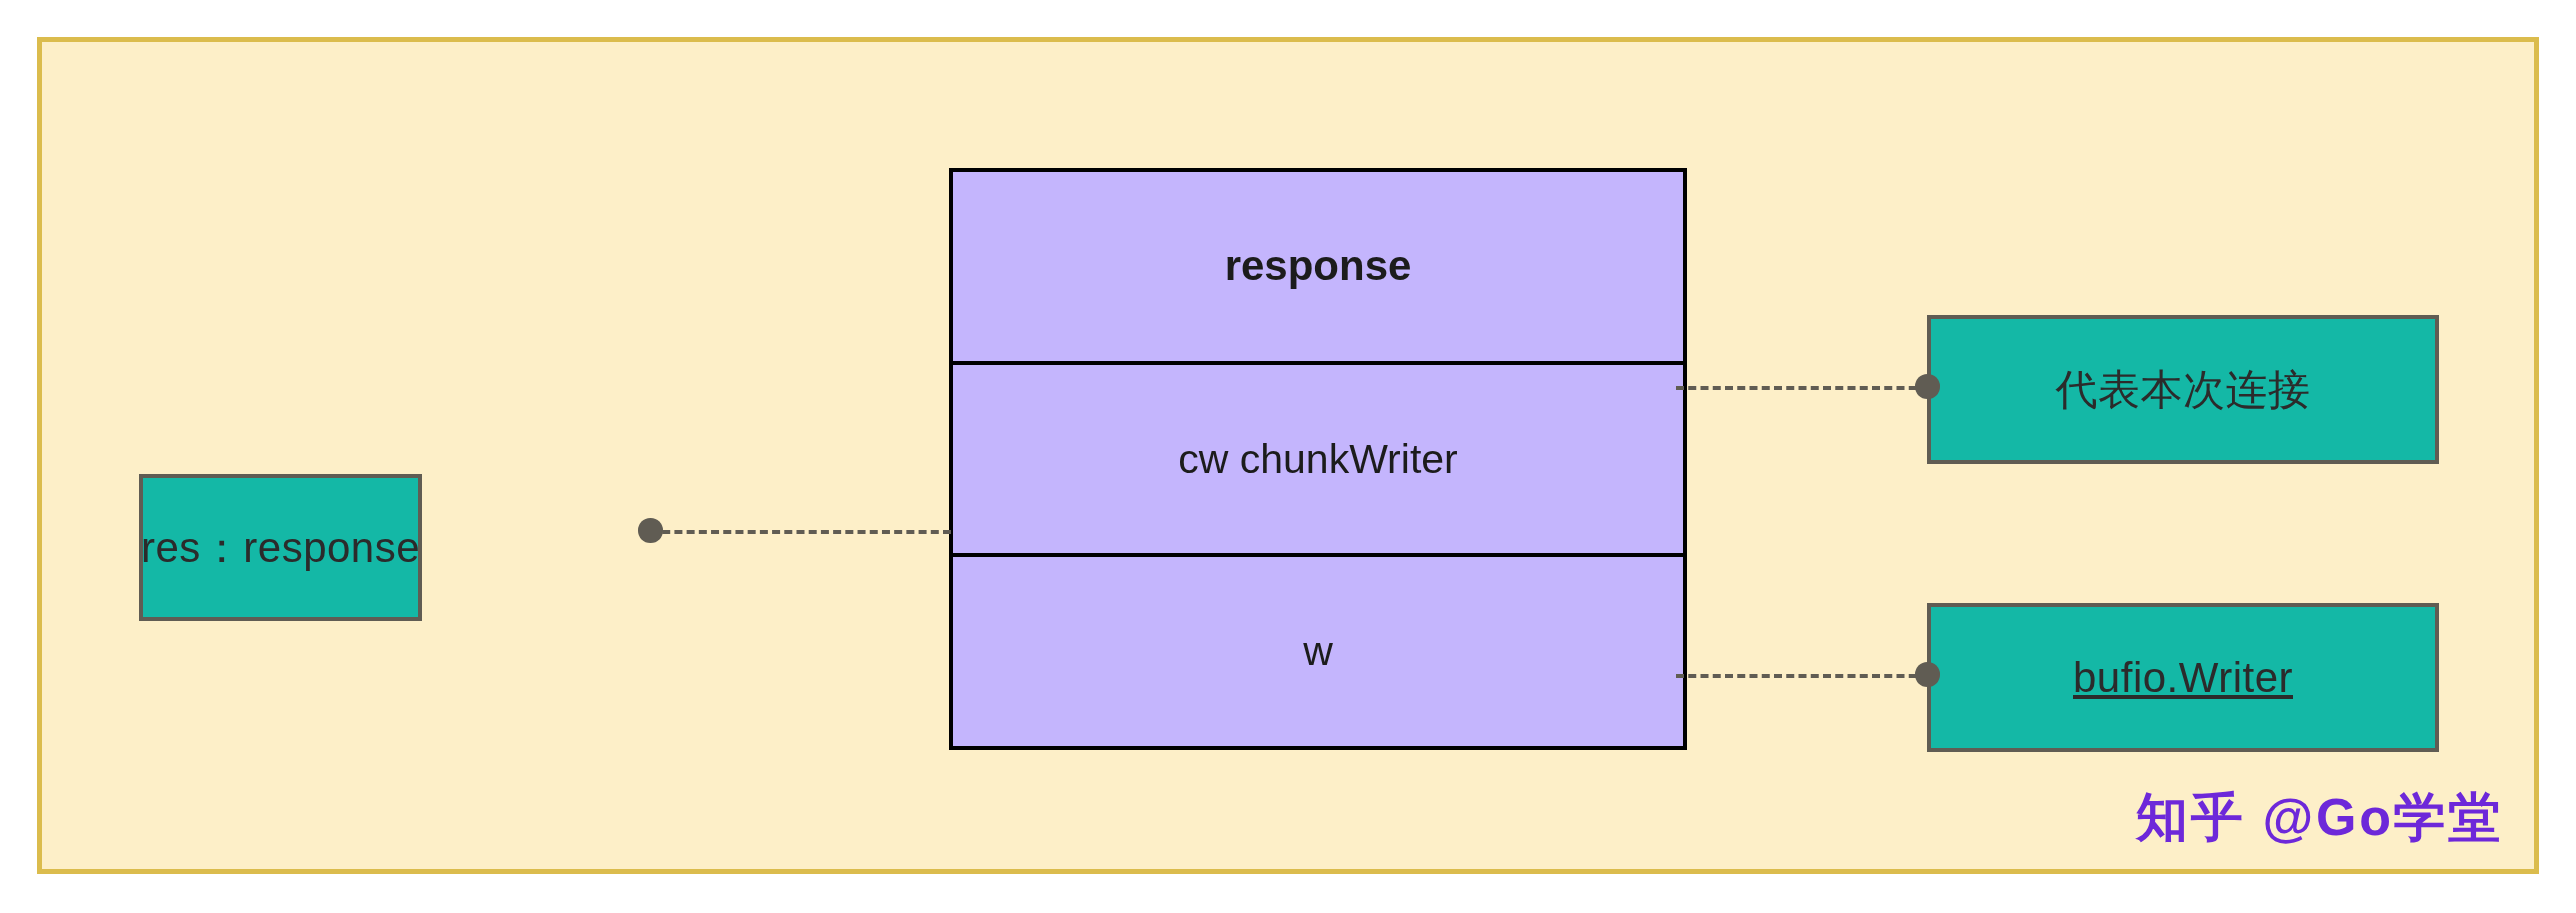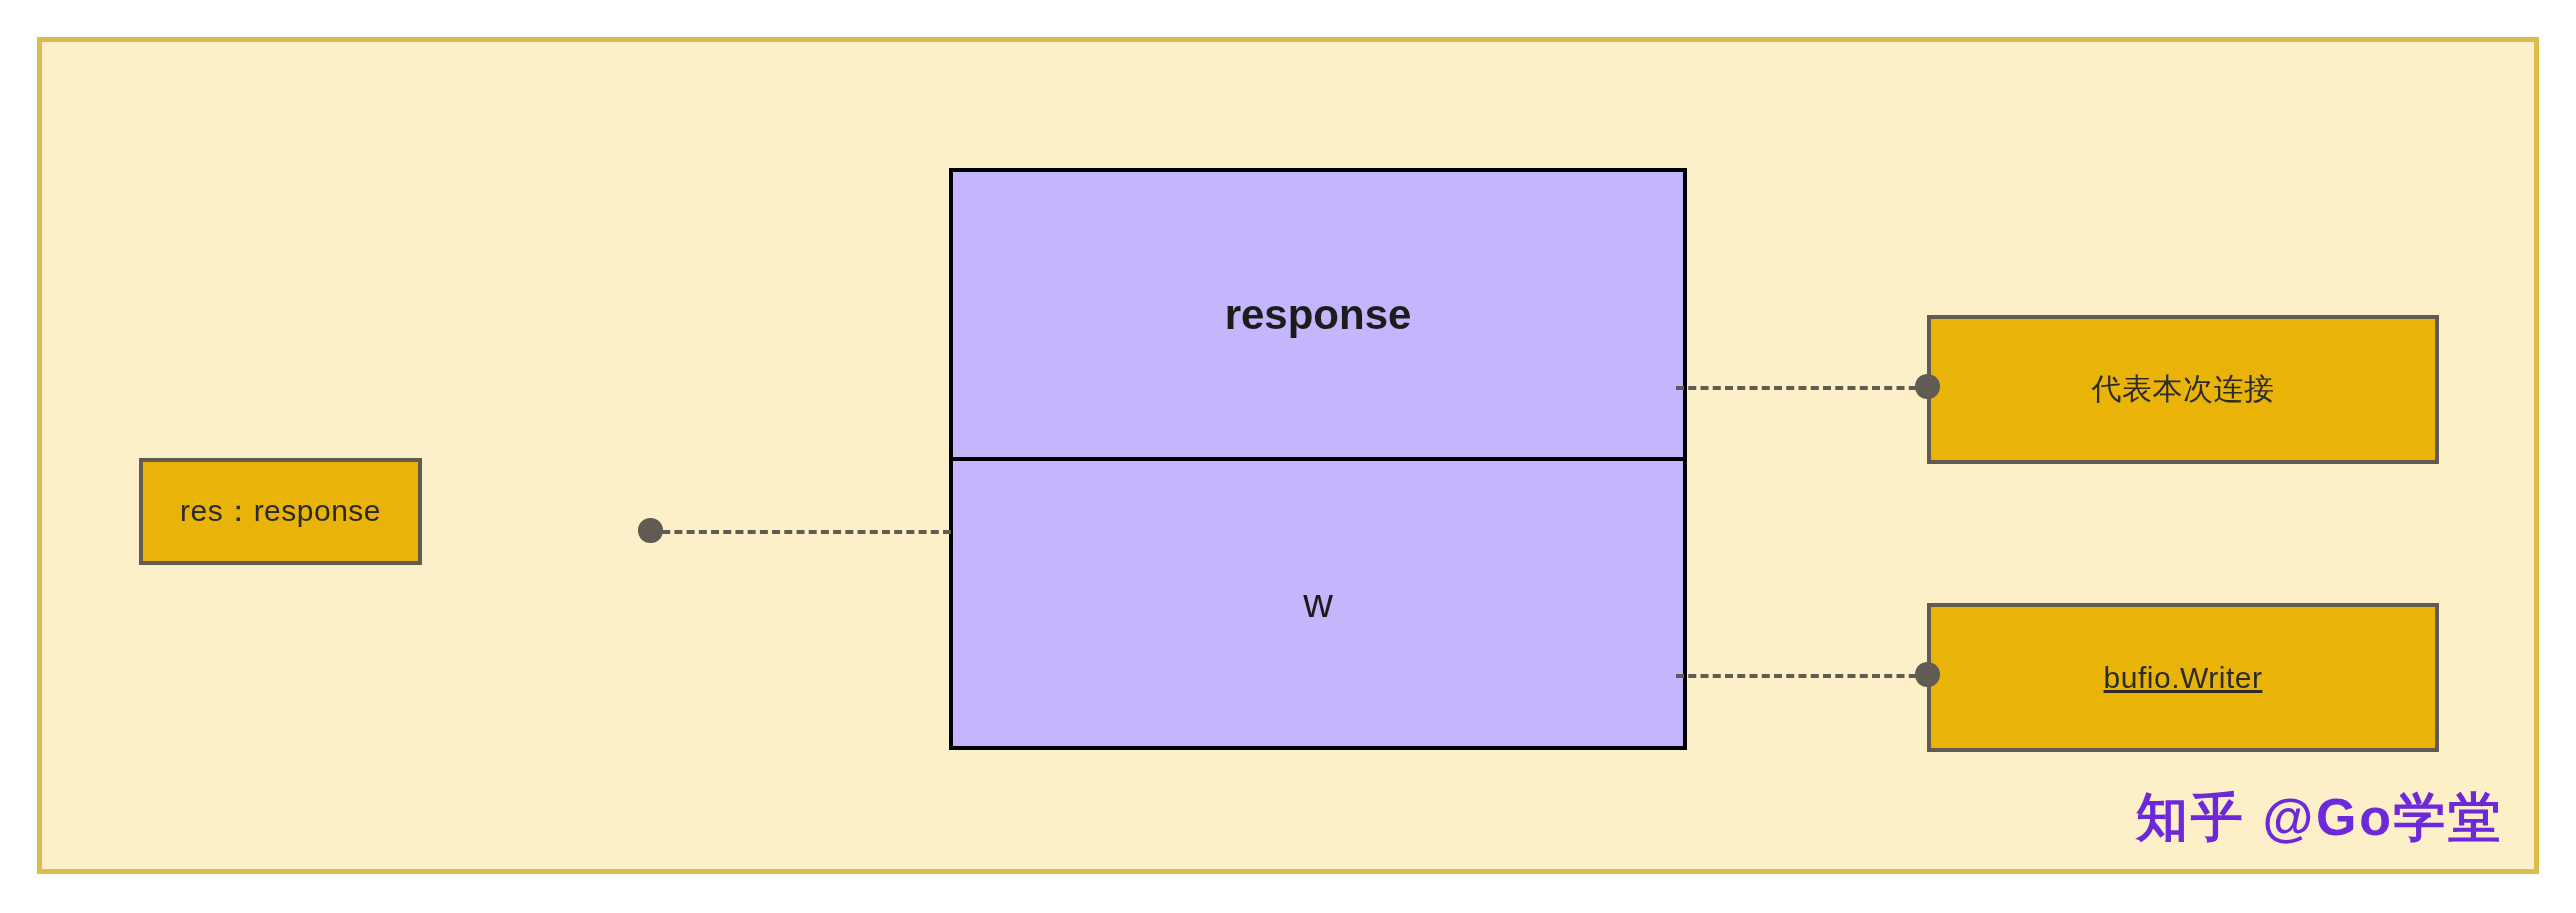"代表本次连接" .node-box { background: #eab308 -> #14b8a6; font-size: 30px -> 42px }
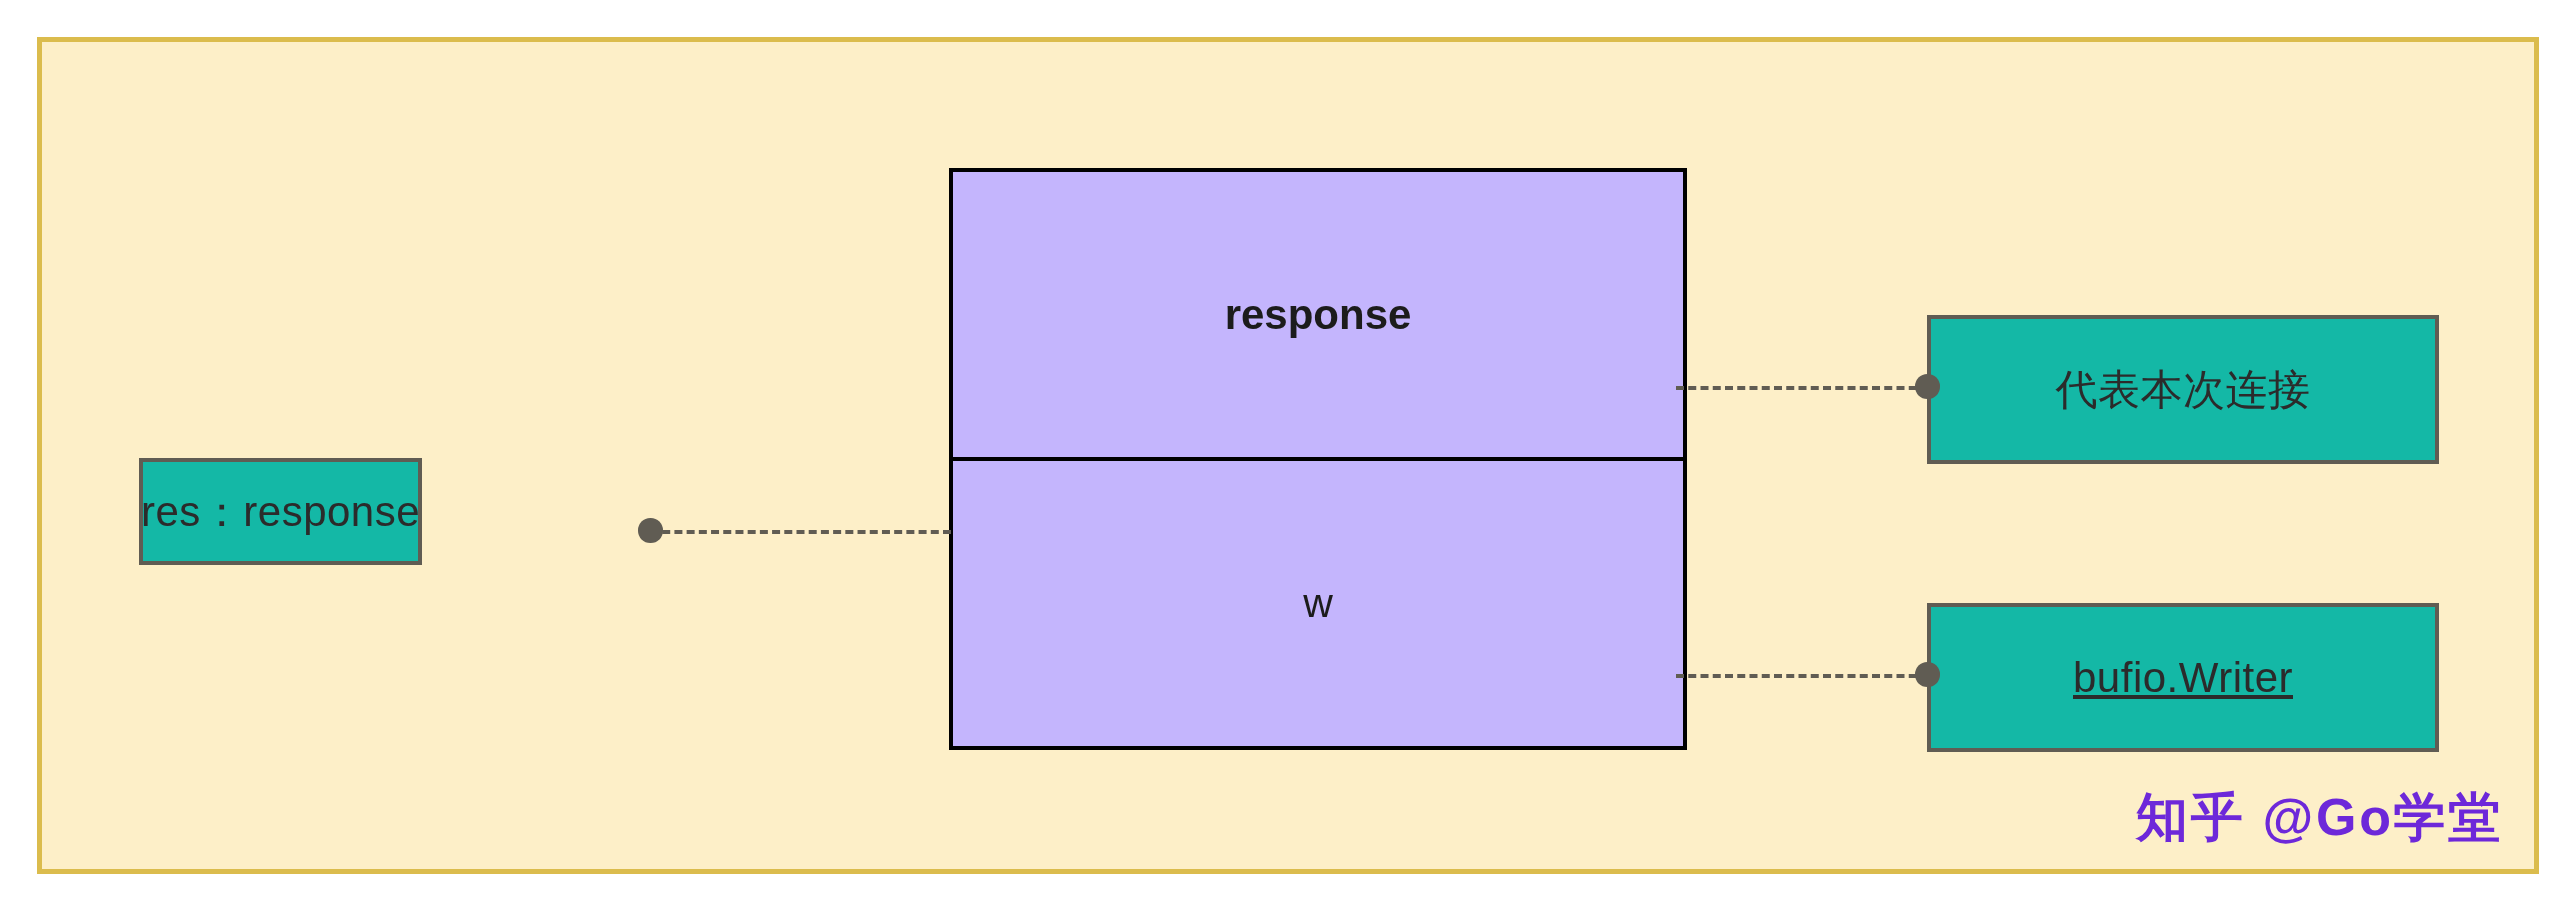"cw chunkWriter" div.struct-row { html: none -> <div> <span>cw chunkWriter</span> </div> }
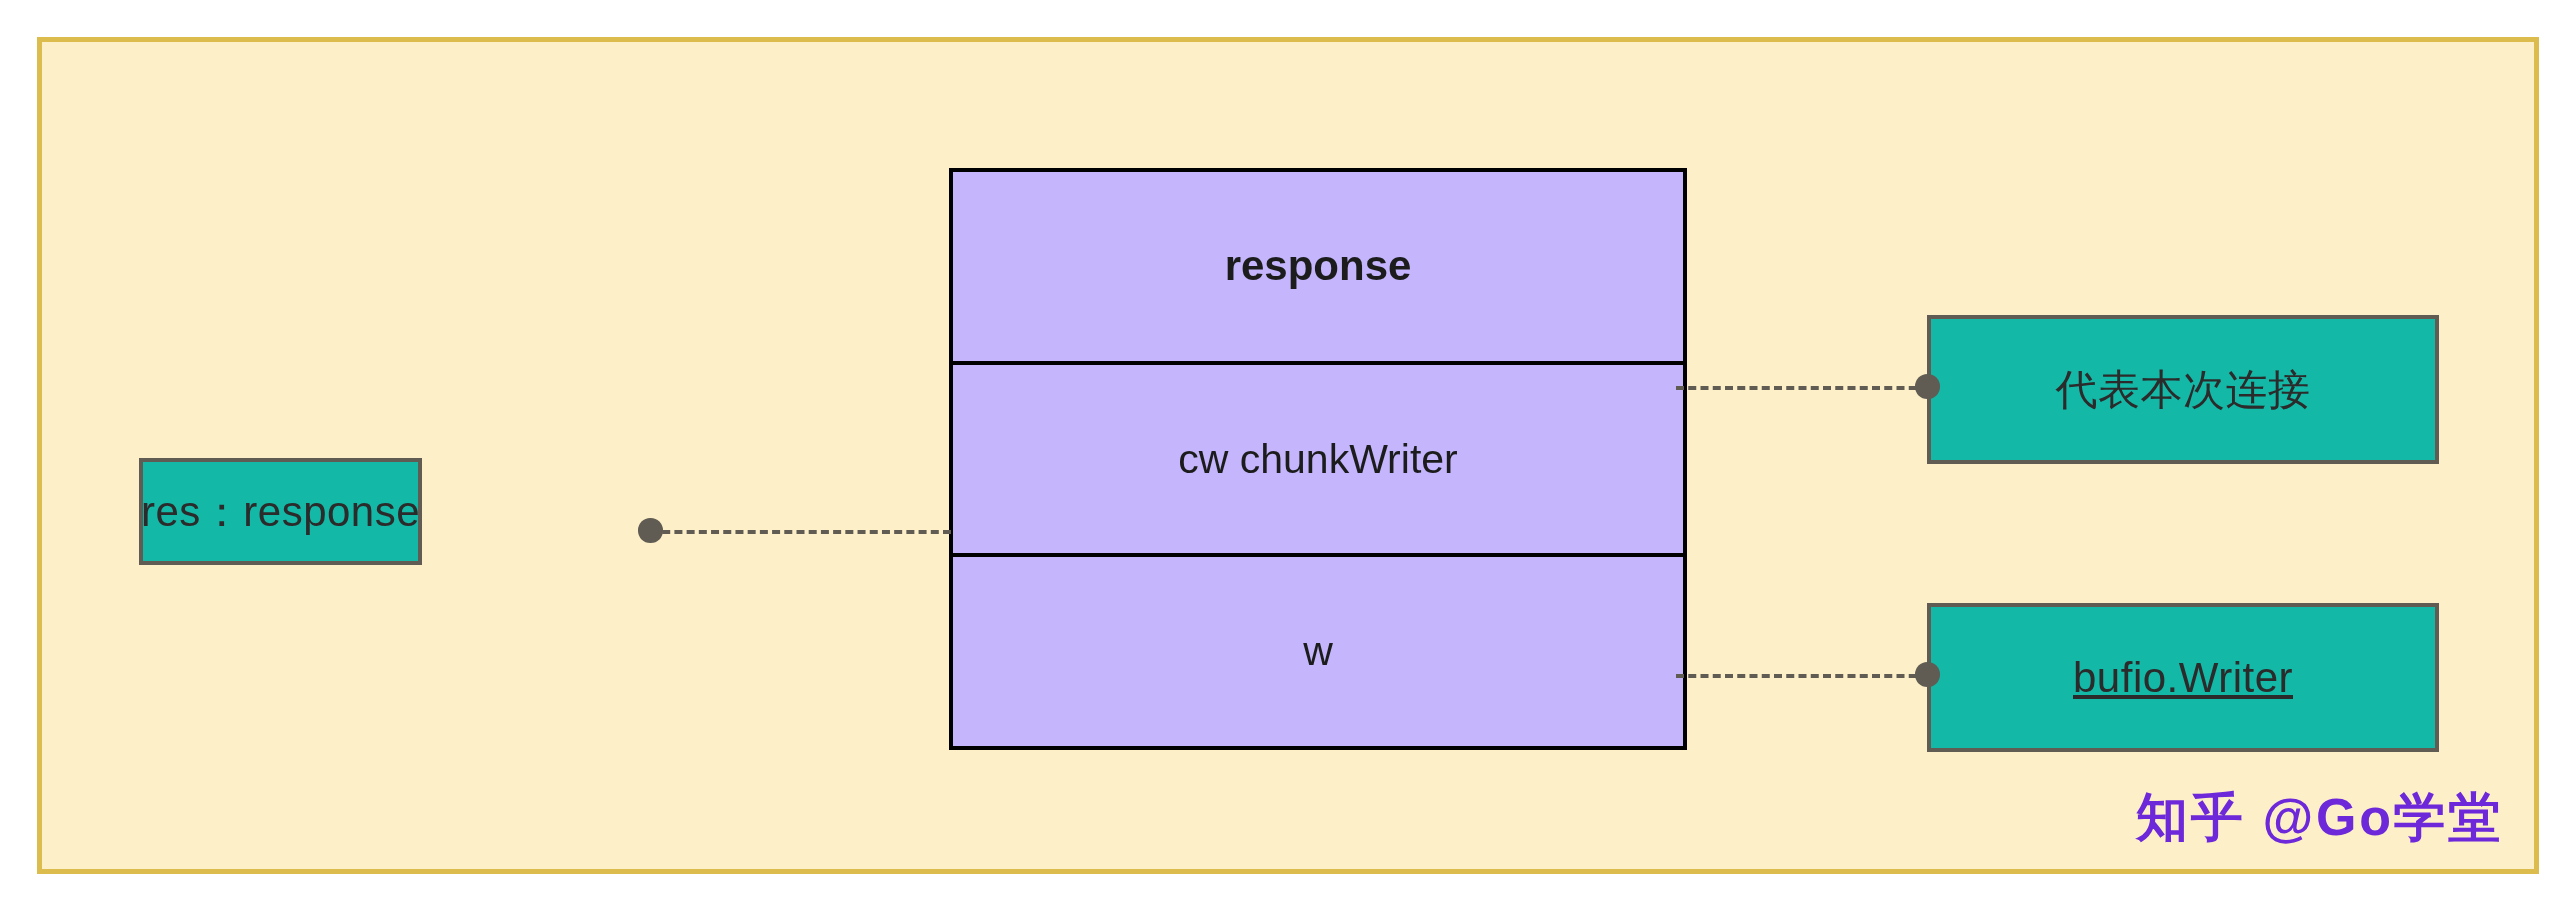"res：response" #node-res { height: 107px -> 147px; top: 416px -> 432px }
